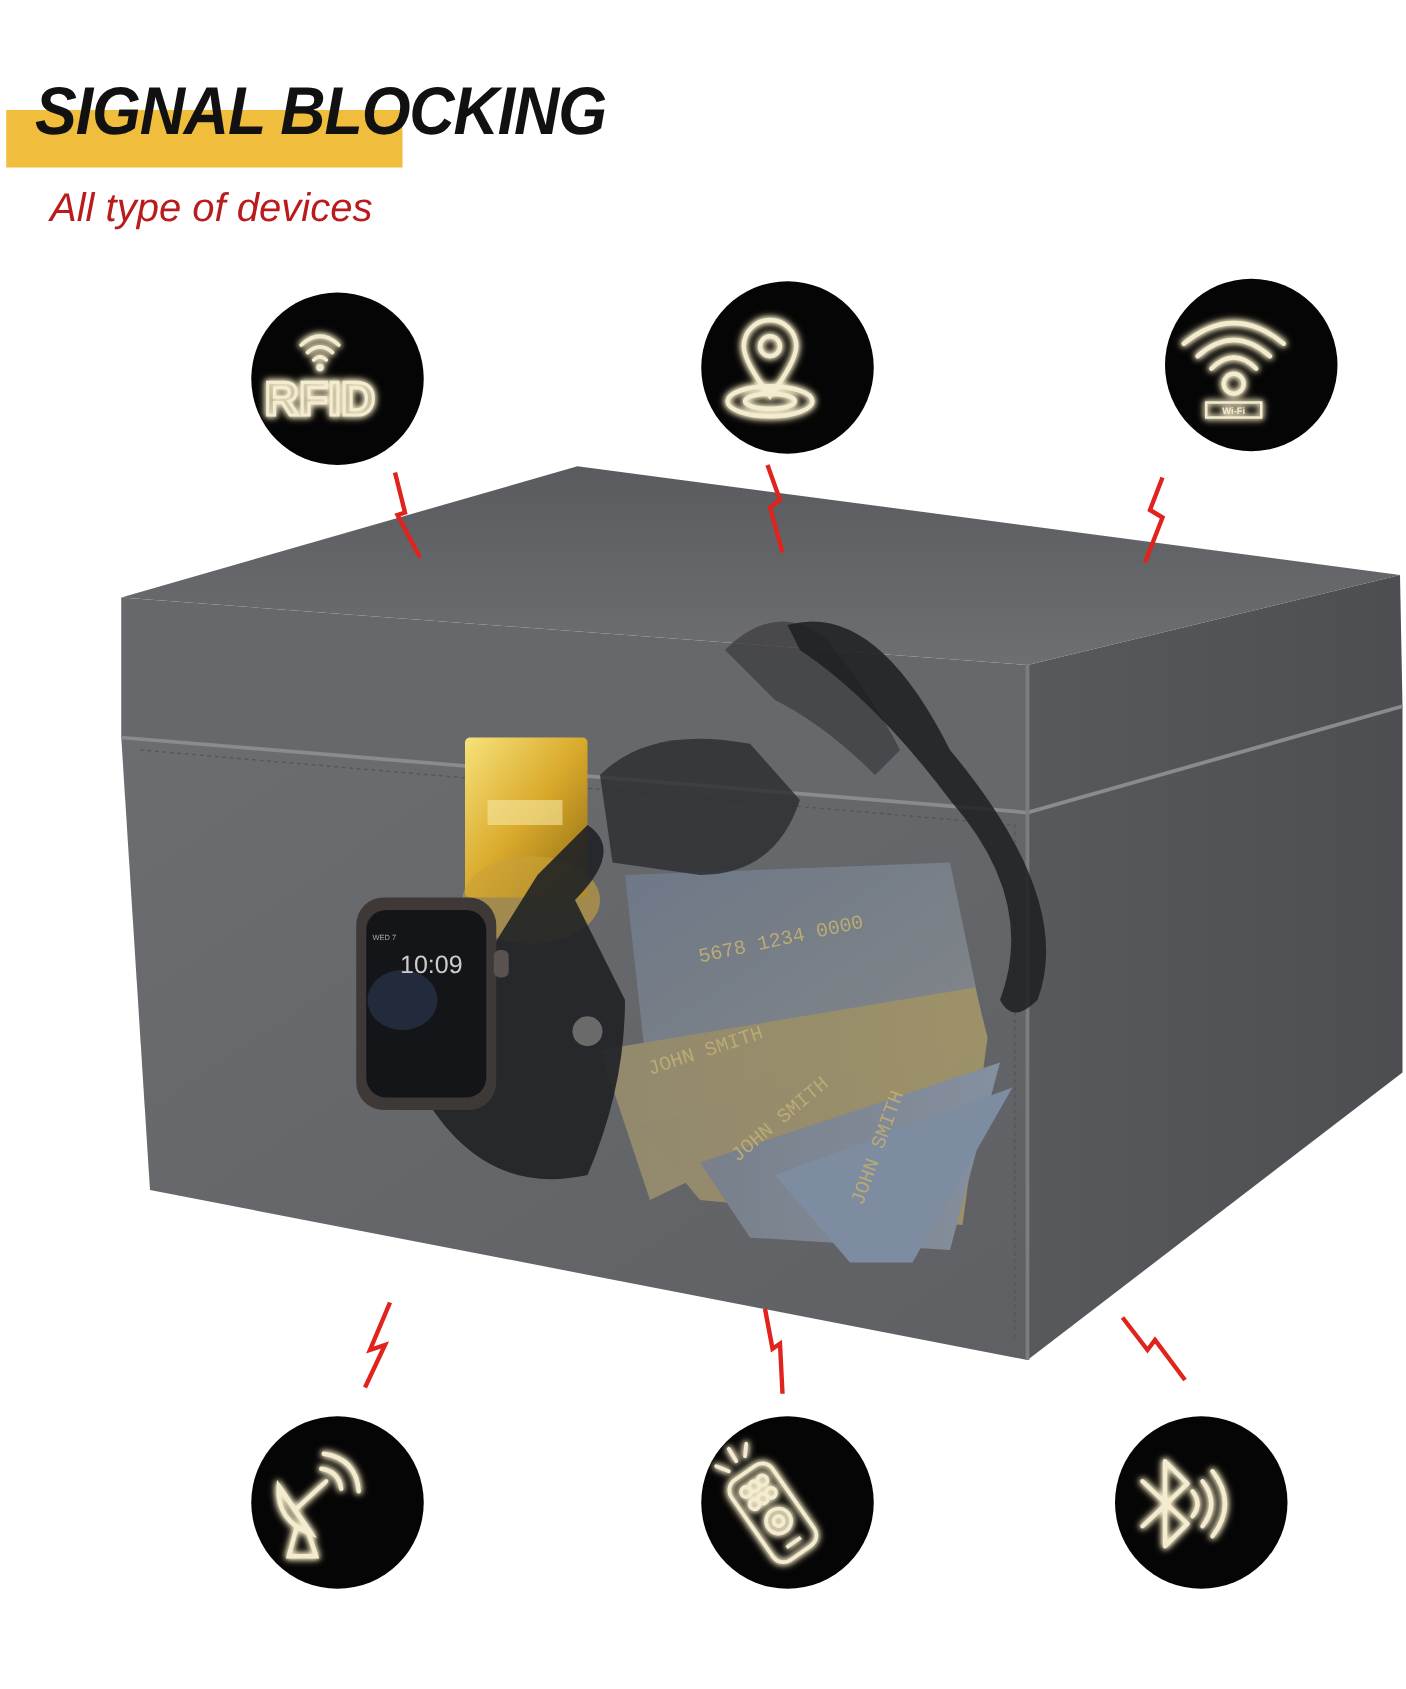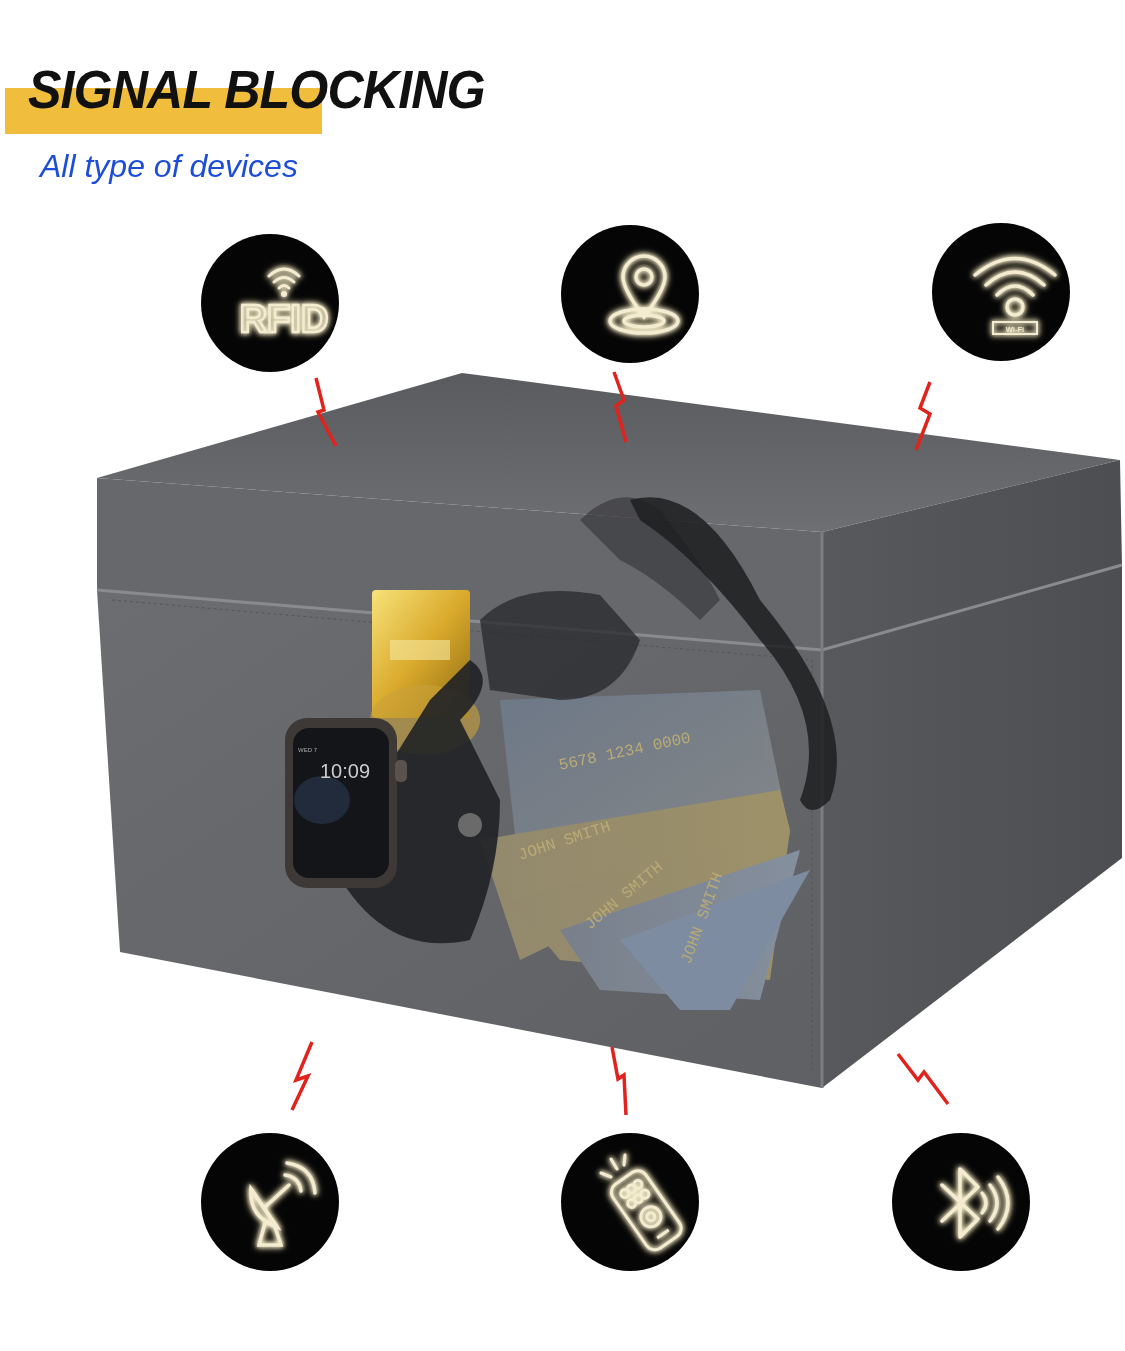"All type of devices" .subtitle { color: #1d4ed8 -> #b91c1c }
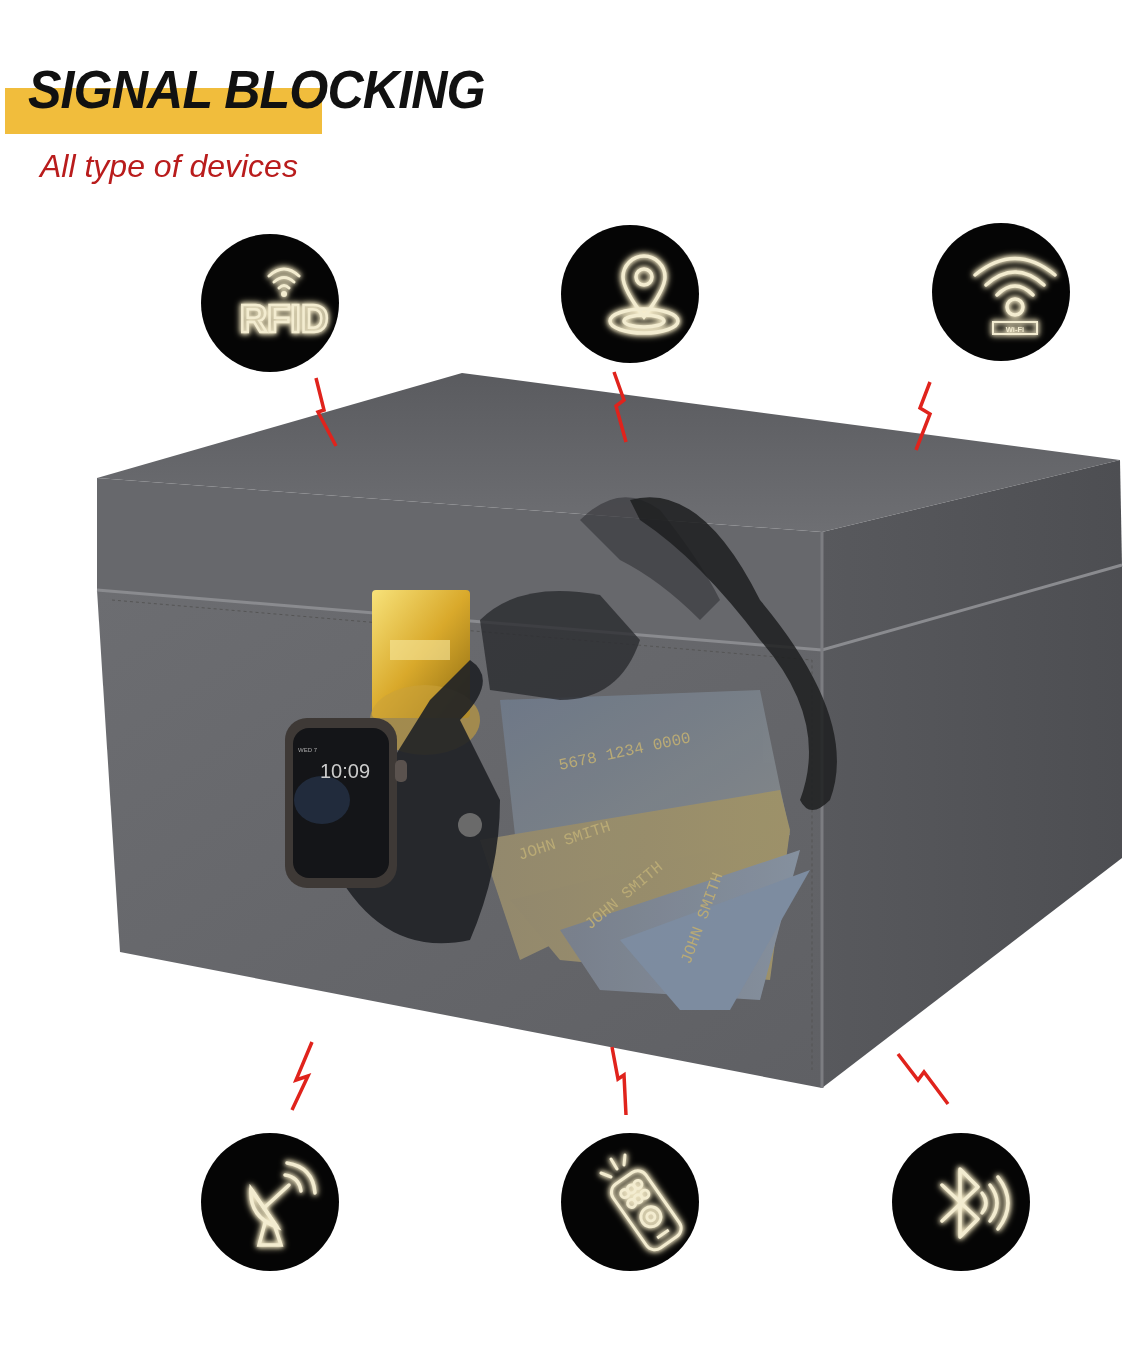"RFID" .icon-circle { justify-content: flex-end -> flex-start }
